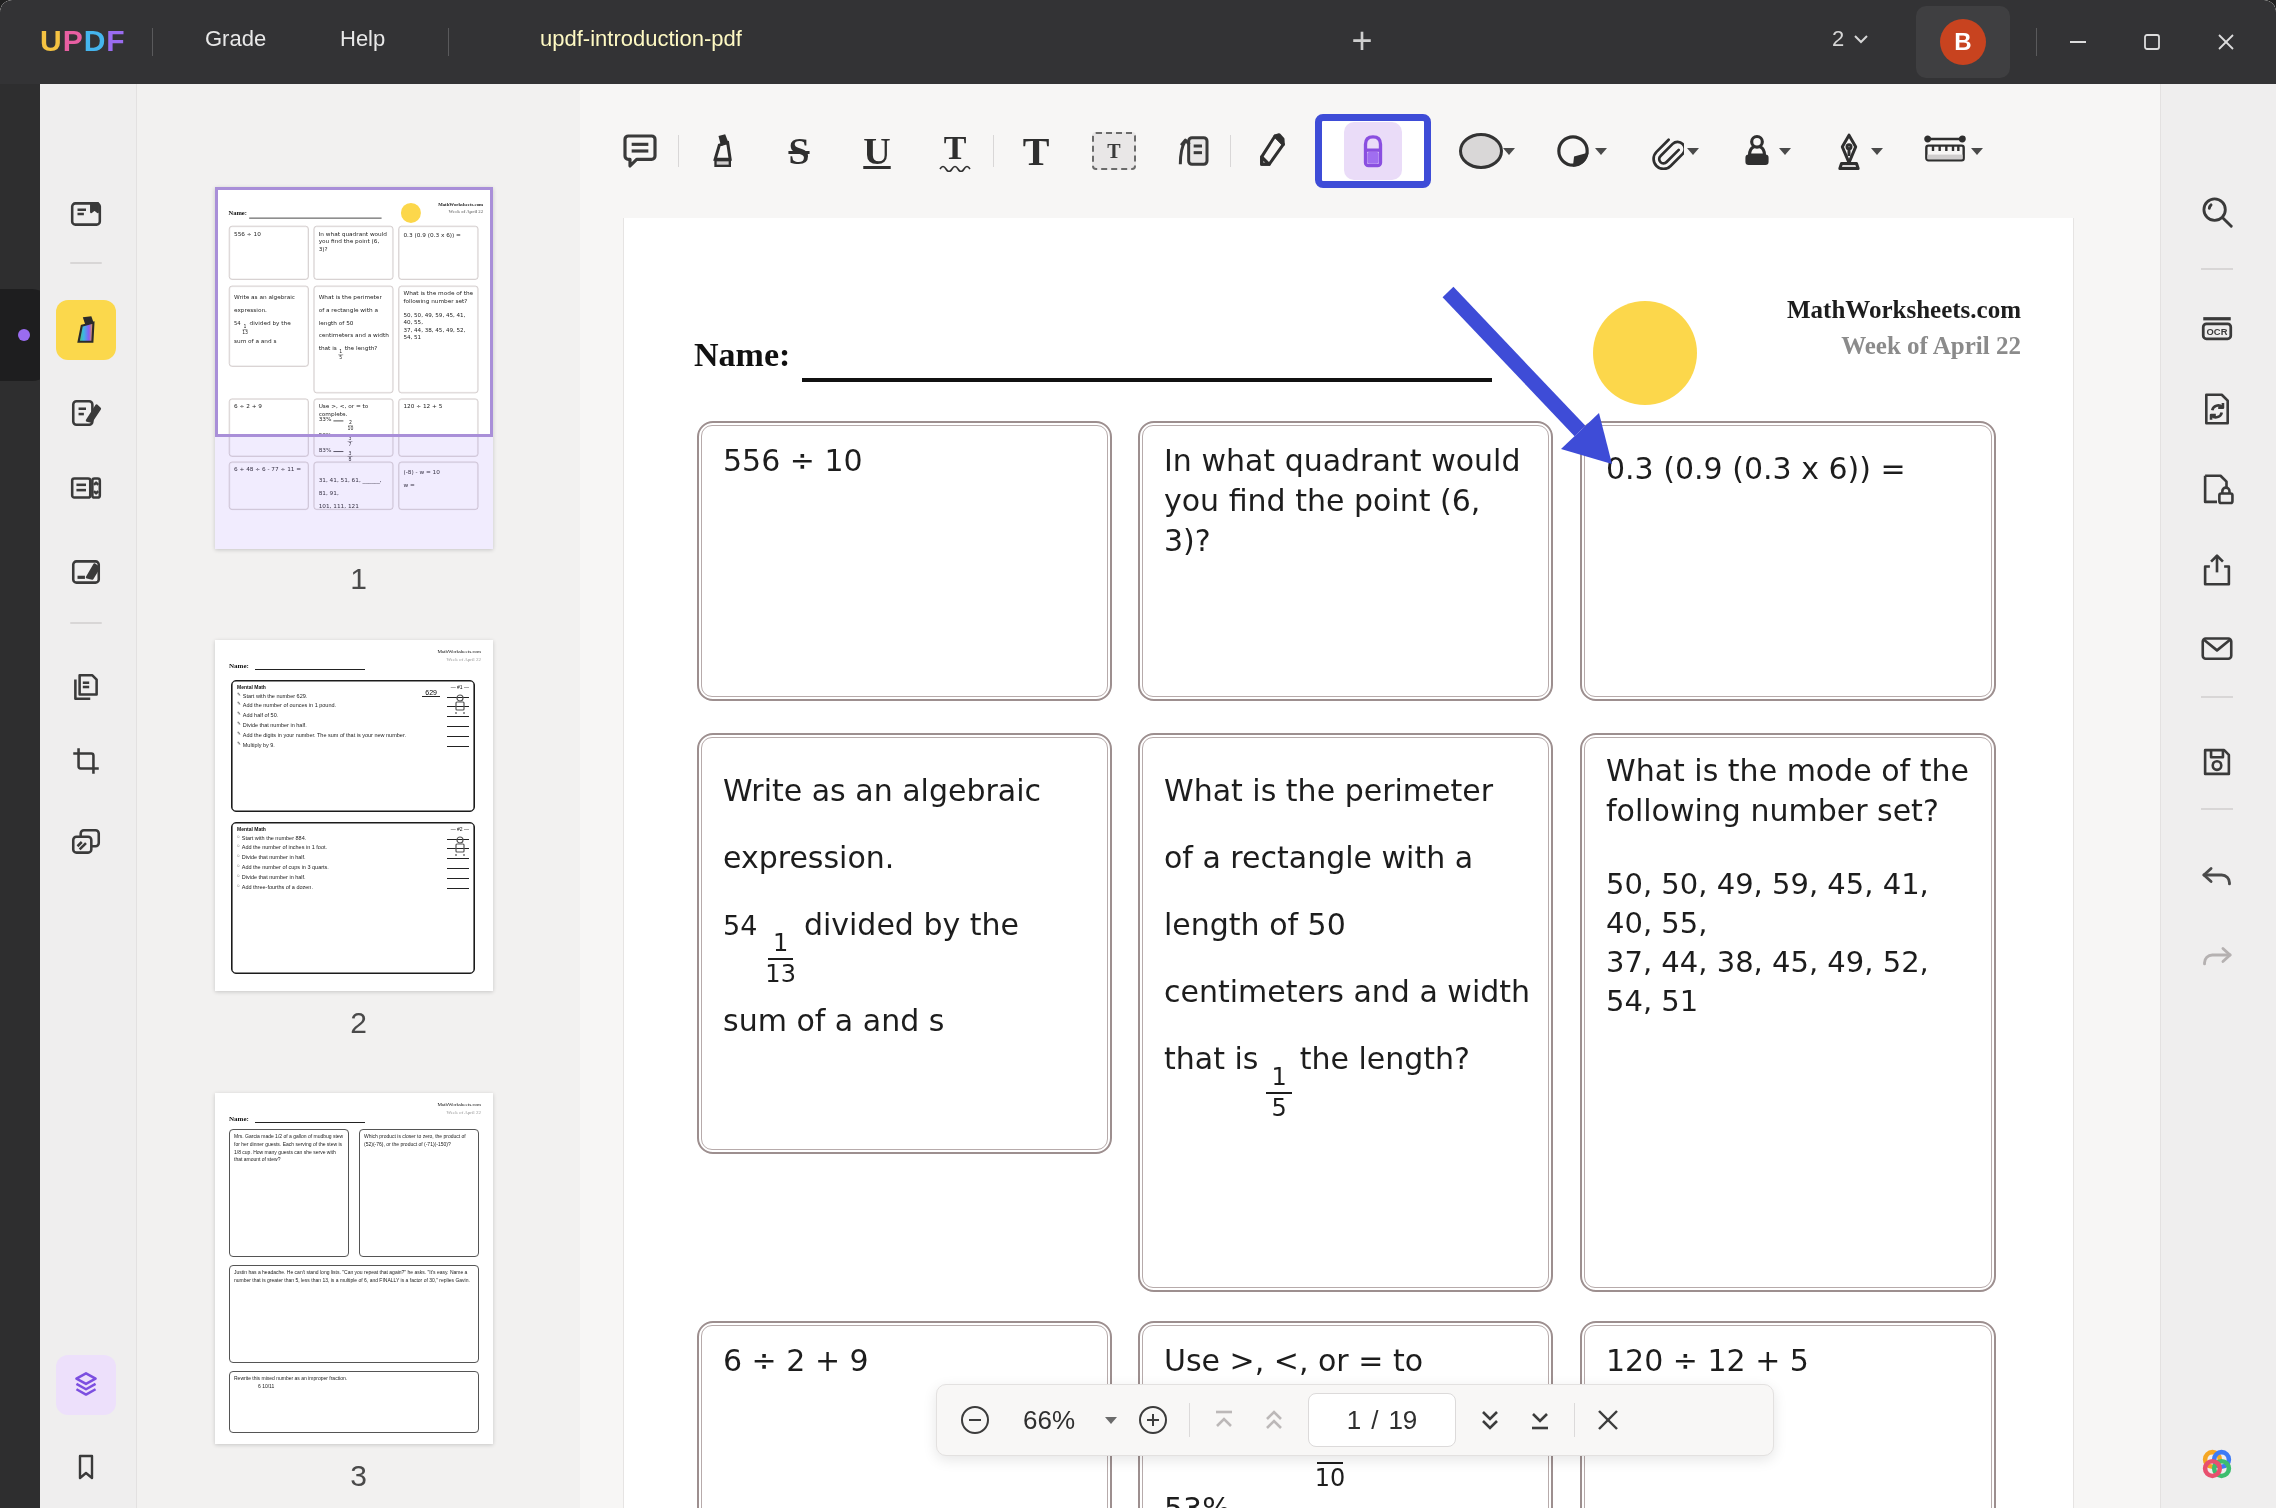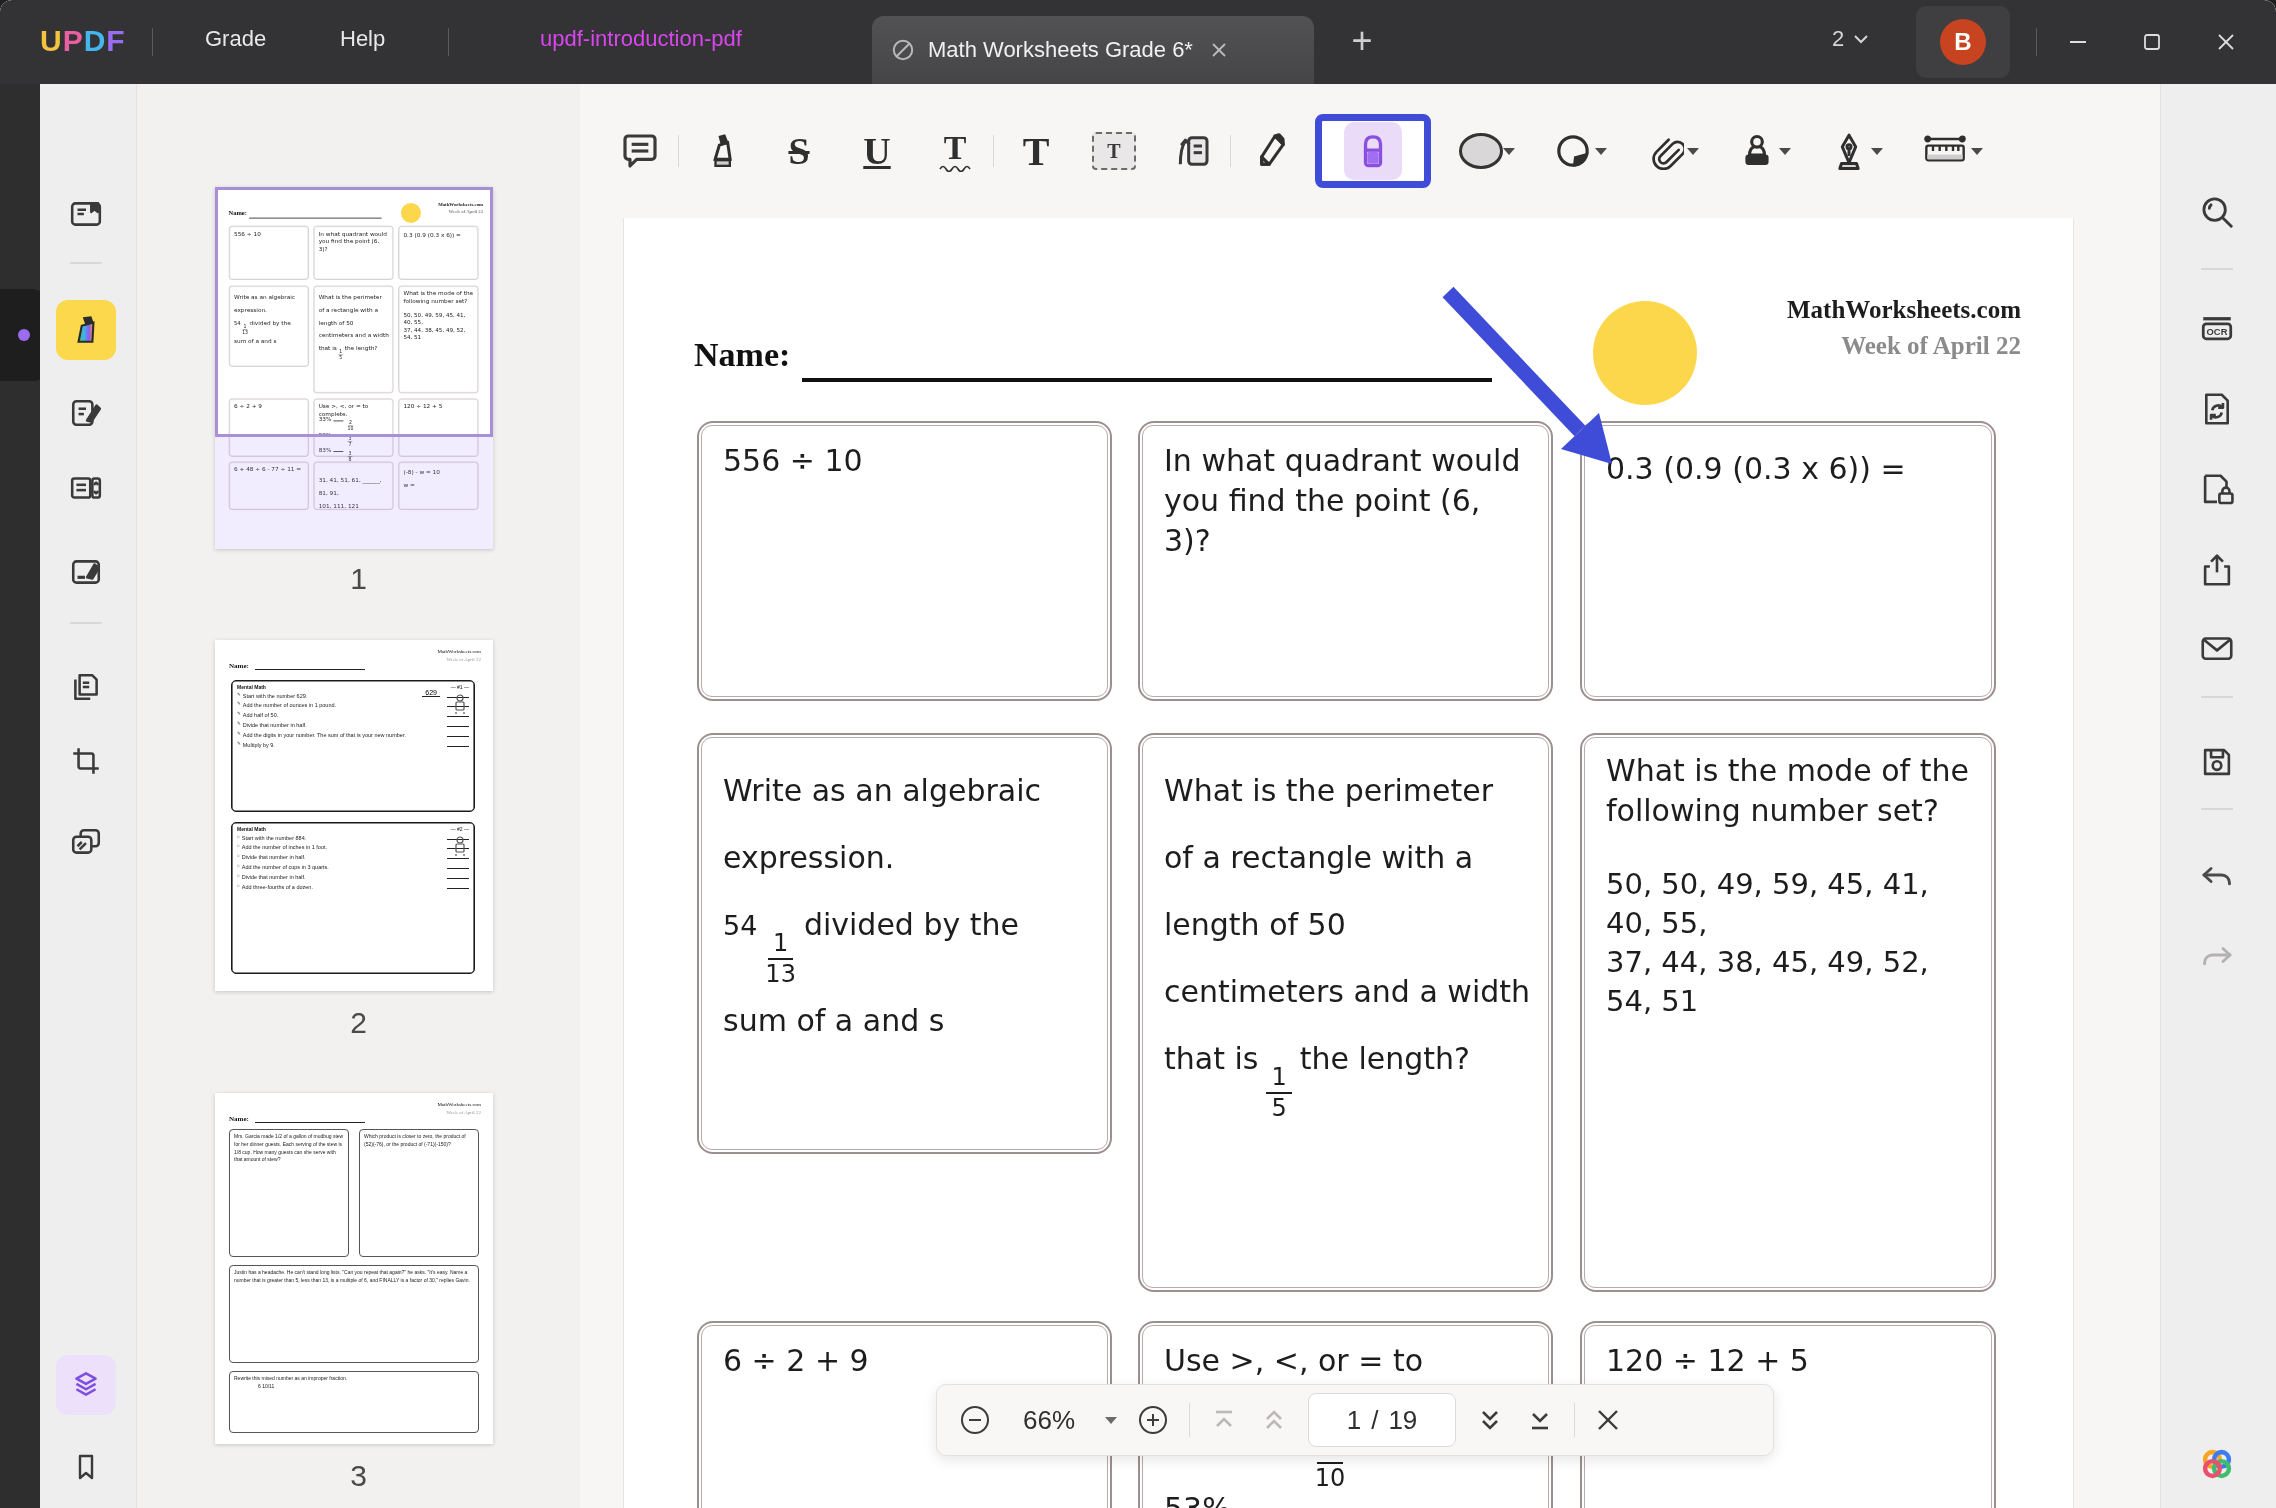"updf-introduction-pdf" .inactive-tab { color: #d946ef -> #fef9c3 }
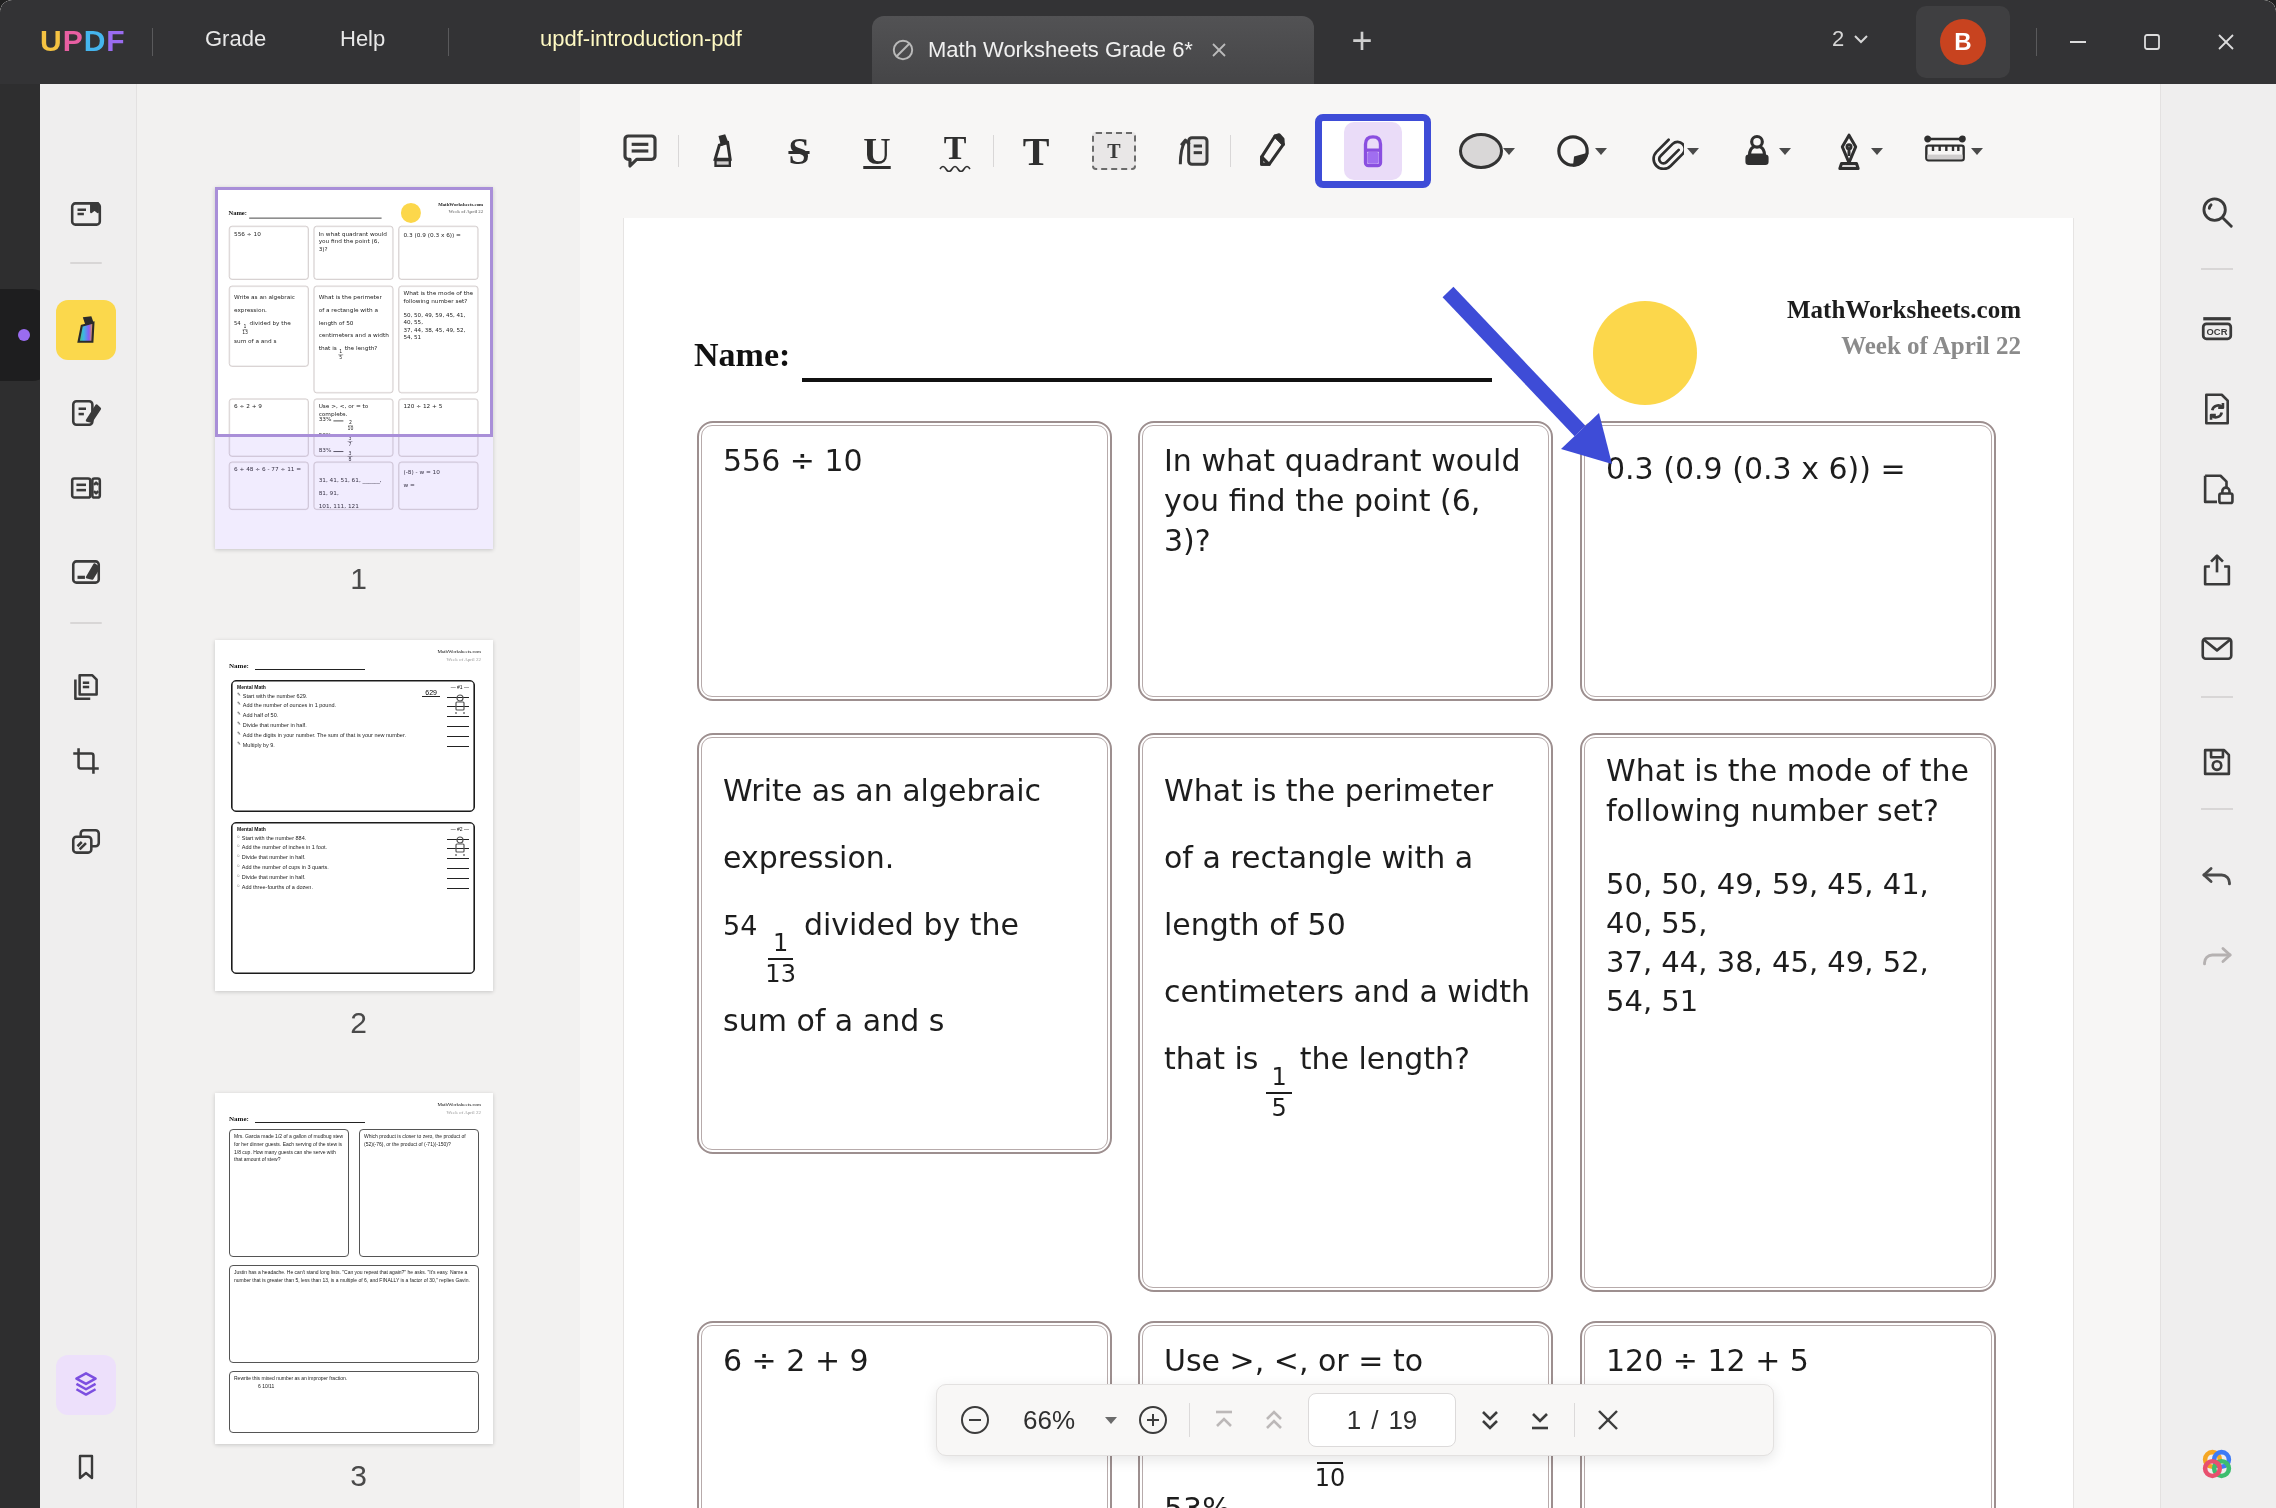"Math Worksheets Grade 6*" div { html: <div> <span> <svg> <circle></circle> <line></line> </svg> </span> <span>Math Worksheets Grade 6*</span> <span> <svg> <line></line> <line></line> </svg> </span> </div> -> none }
